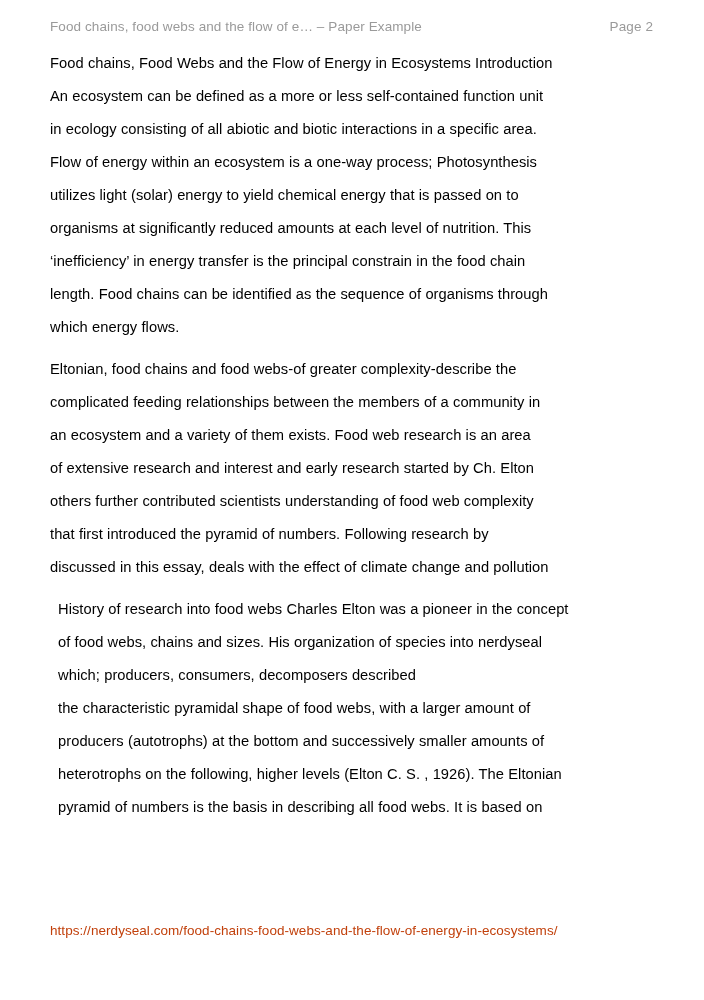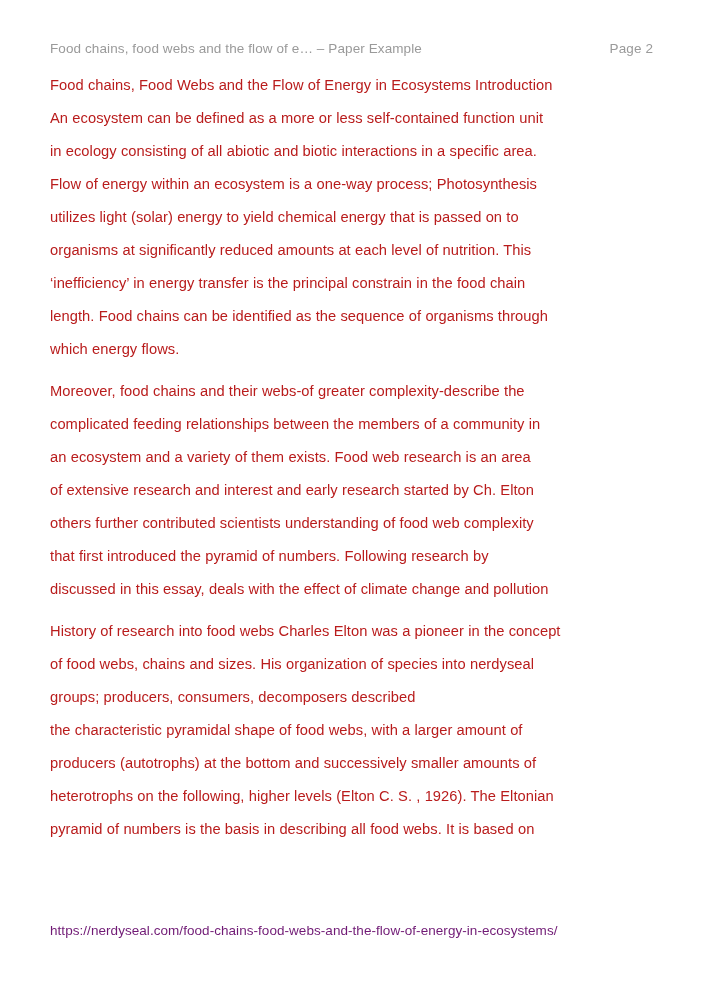"Food chains, food webs and the flow of e…" .doc-header { padding-top: 40px -> 18px }
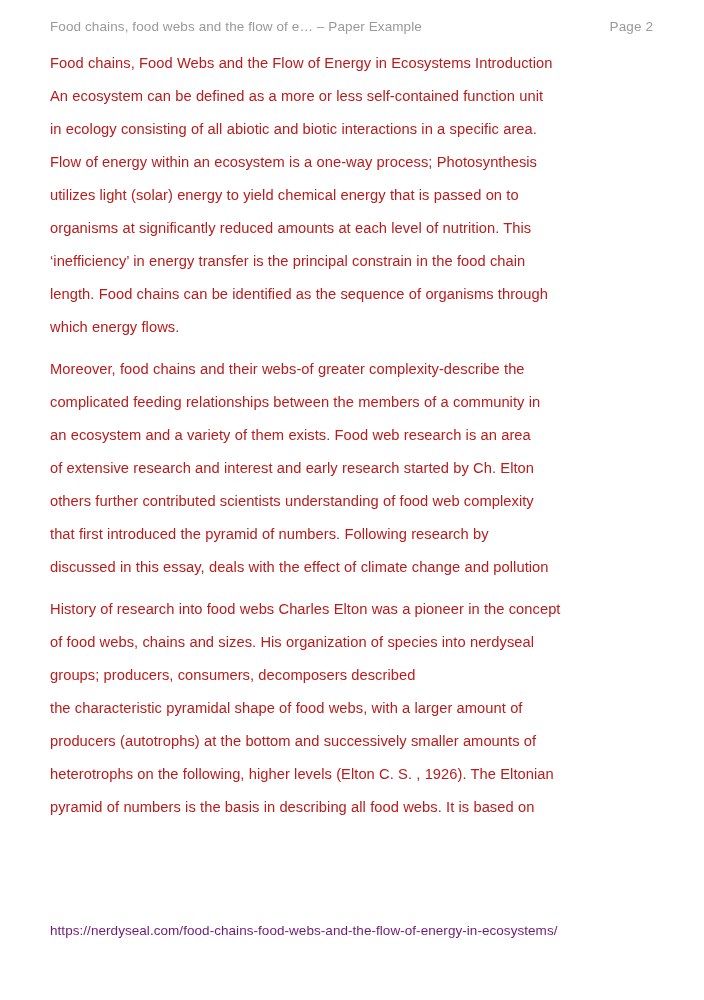"Food chains, Food Webs and the Flow of Energy" .para { color: #b91c1c -> #000000 }
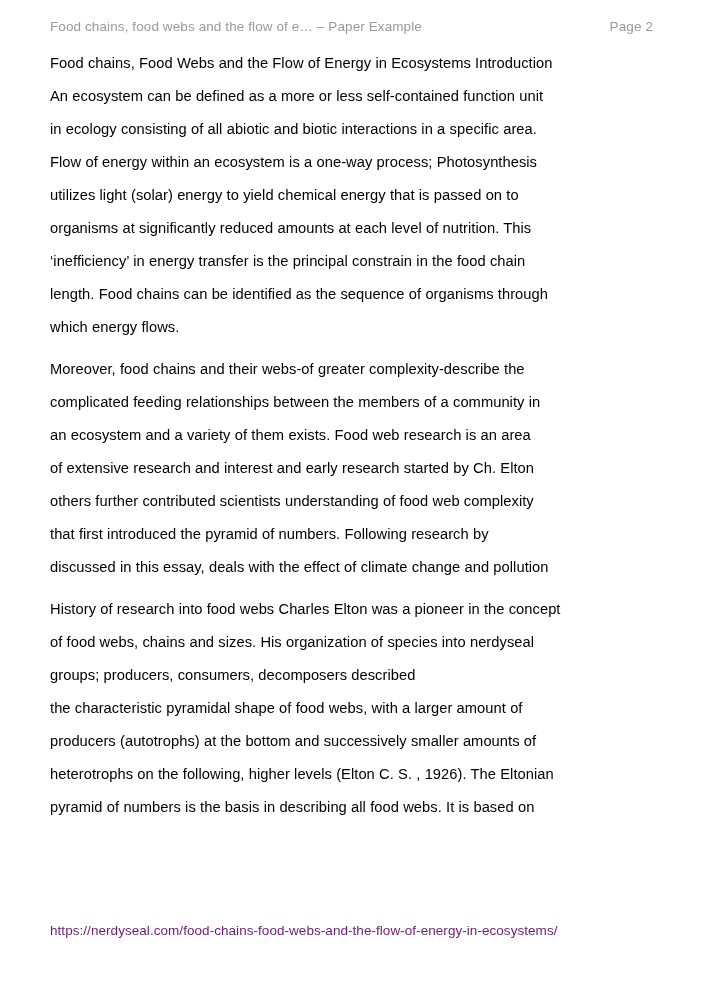"Moreover, food chains and their" span.ln { text: Moreover, food chains and their -> Eltonian, food chains and food }
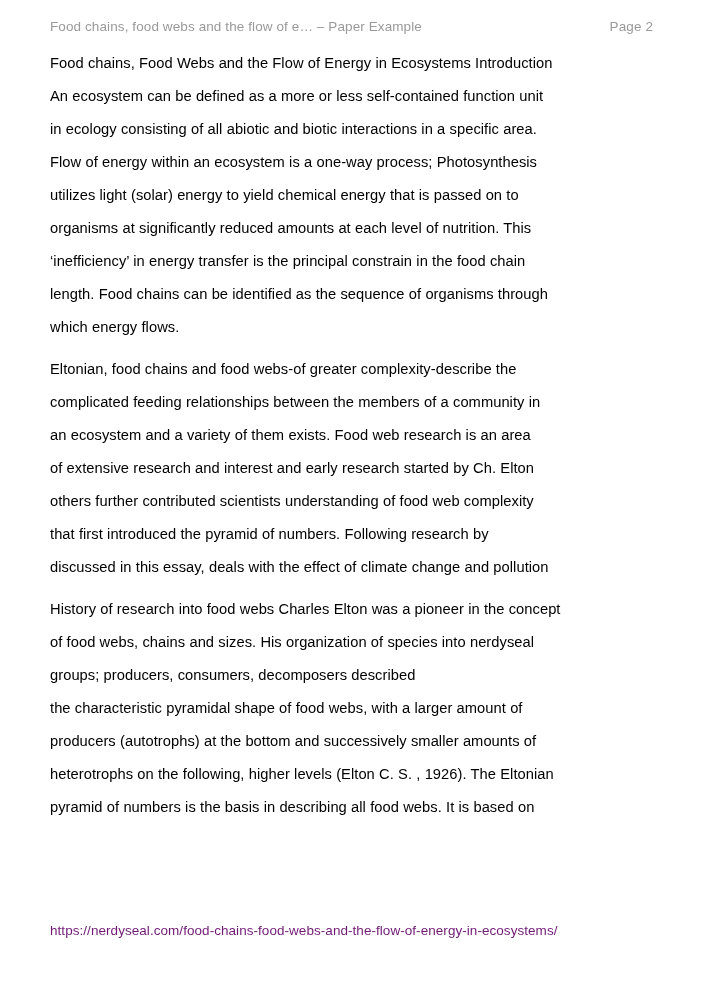"History of research into food" .para:last-child { margin-left: none -> 8px }
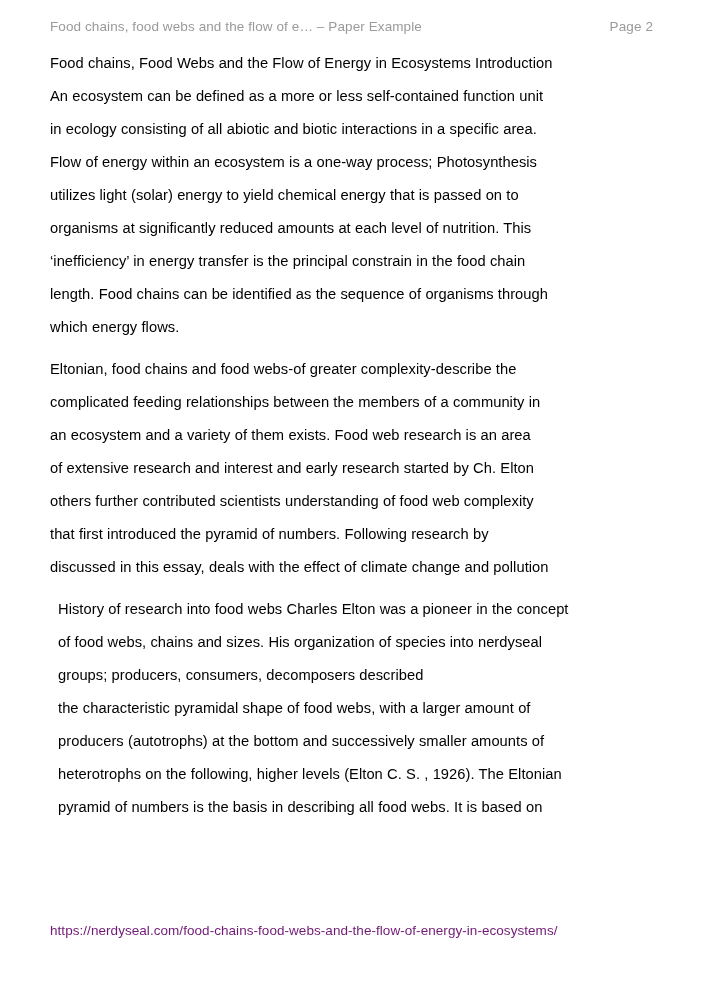"groups; producers, consumers," span.ln { text: groups -> which }
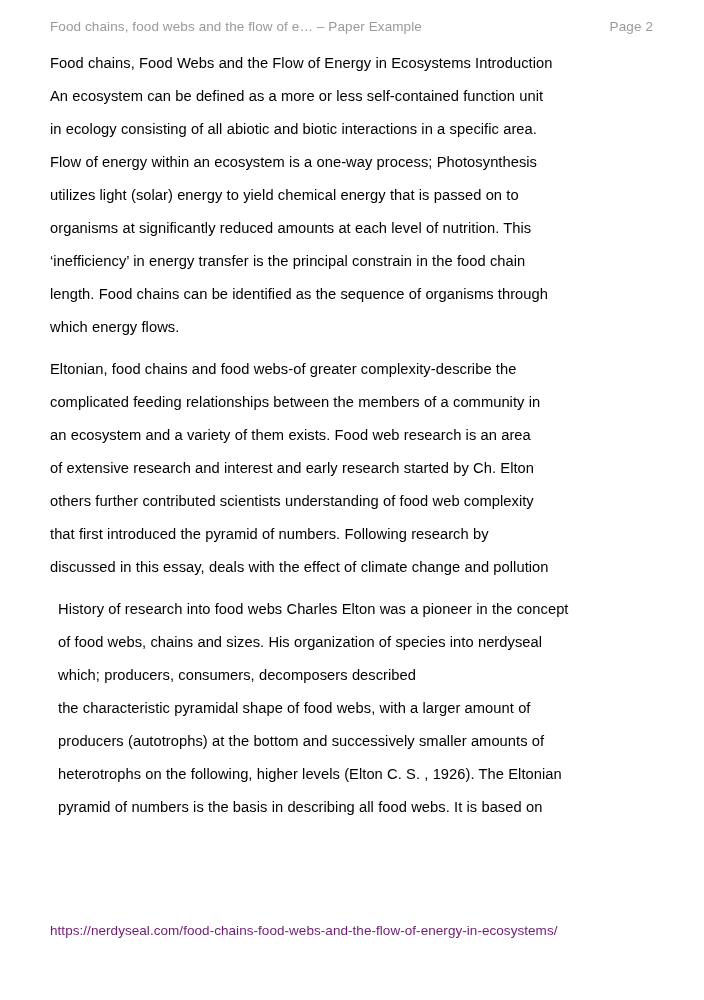"https://nerdyseal.com/food-chains-food-w" .doc-footer { color: #701a75 -> #c2410c }
